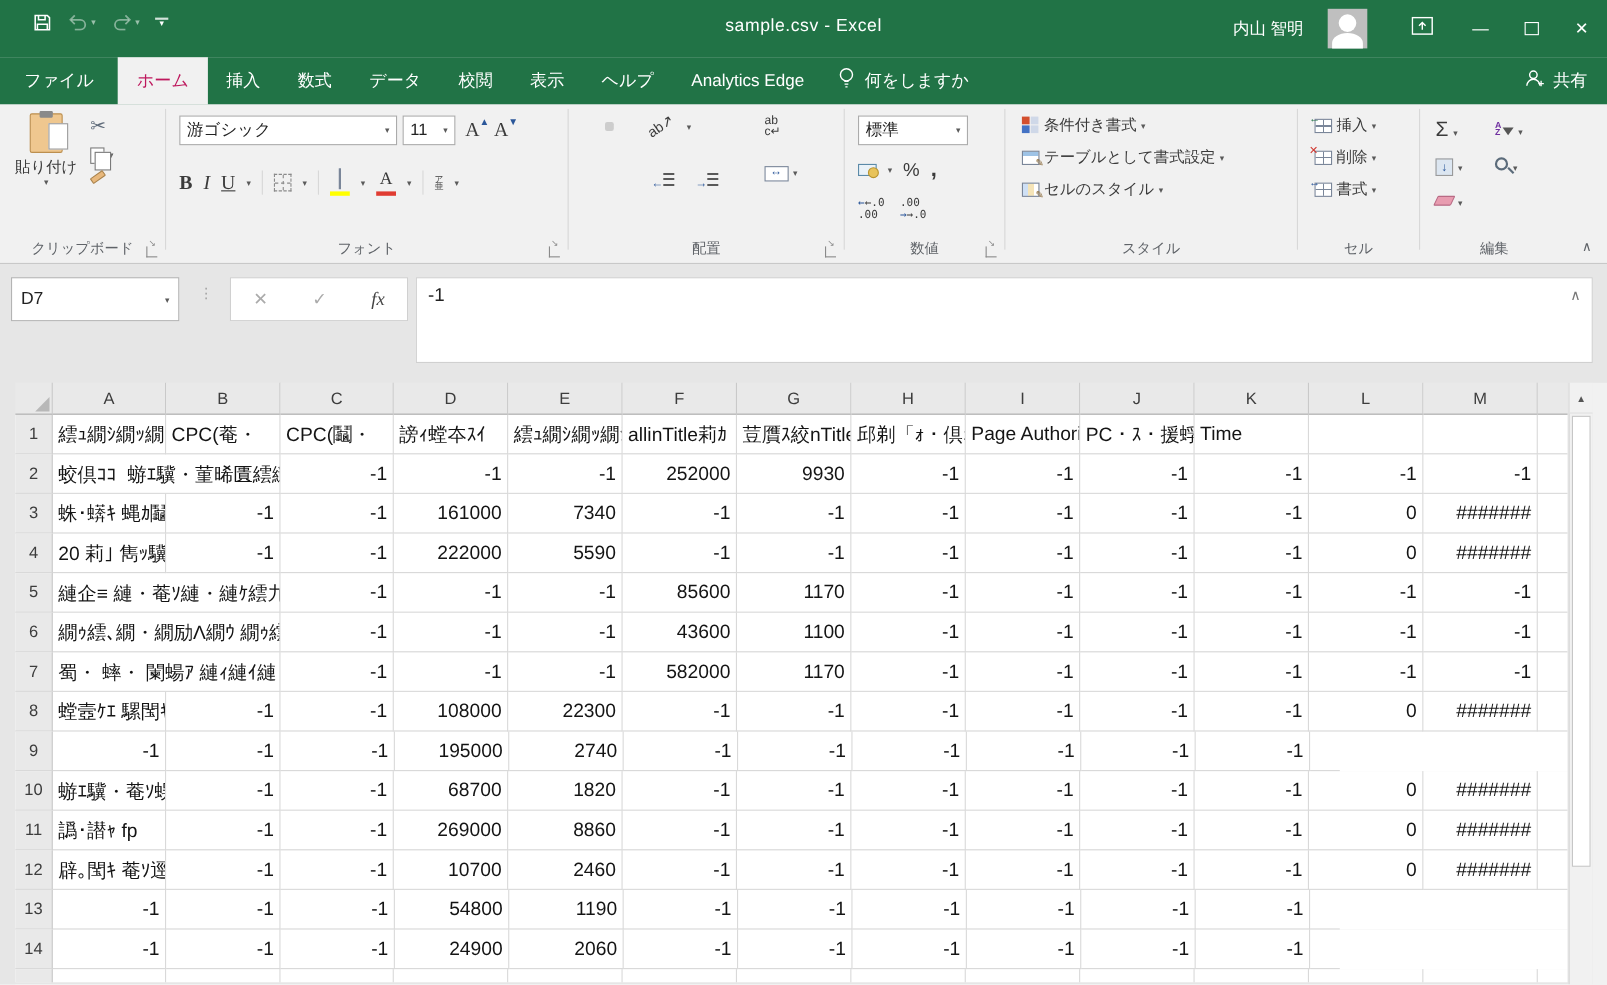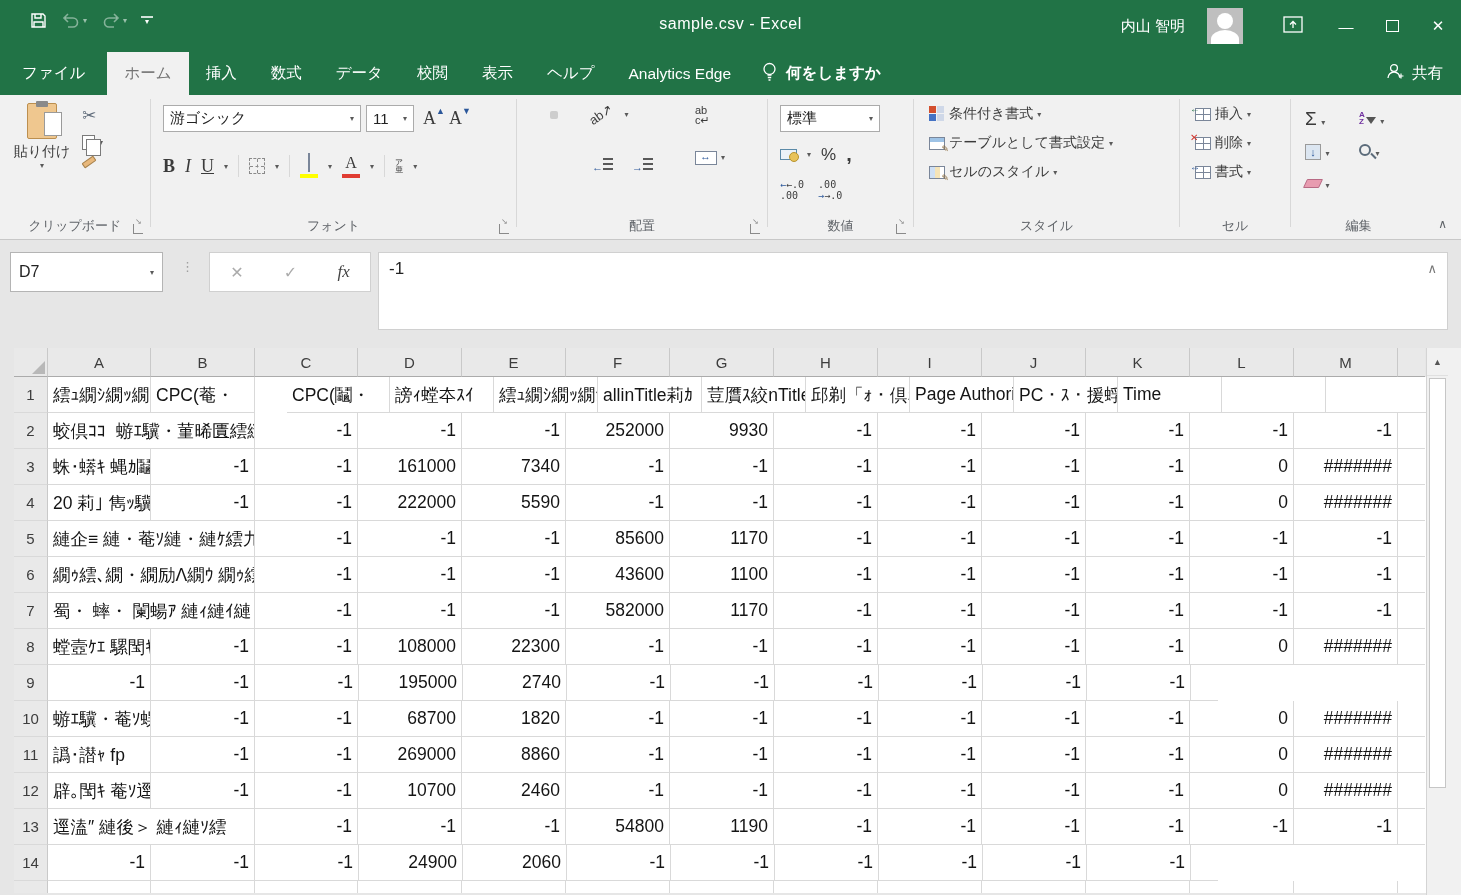"ホーム" .tab.active { color: #737373 -> #be185d }
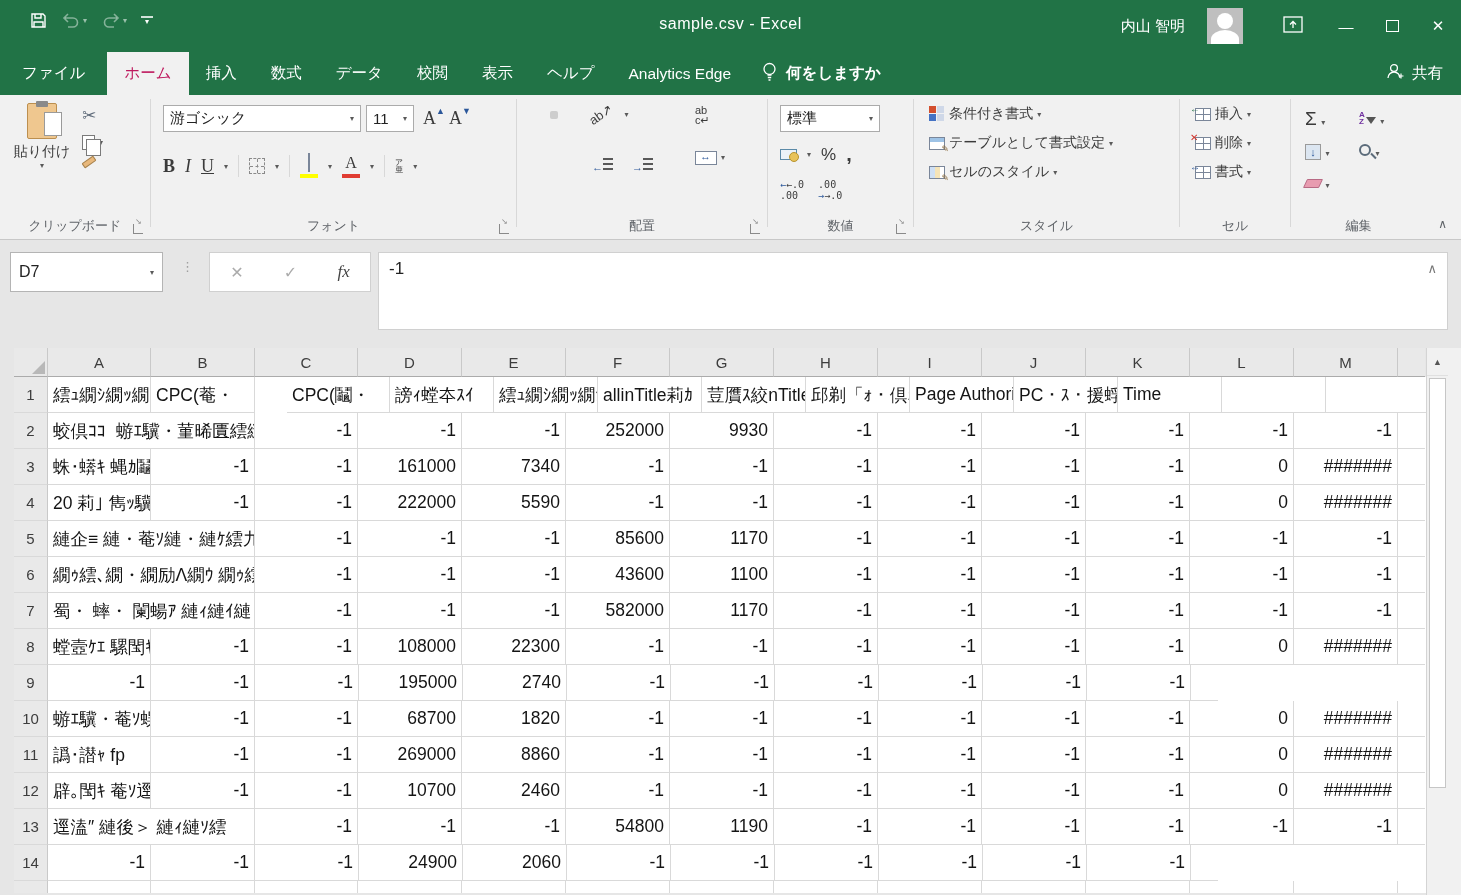"何をしますか" .tellme { font-weight: bold -> none }
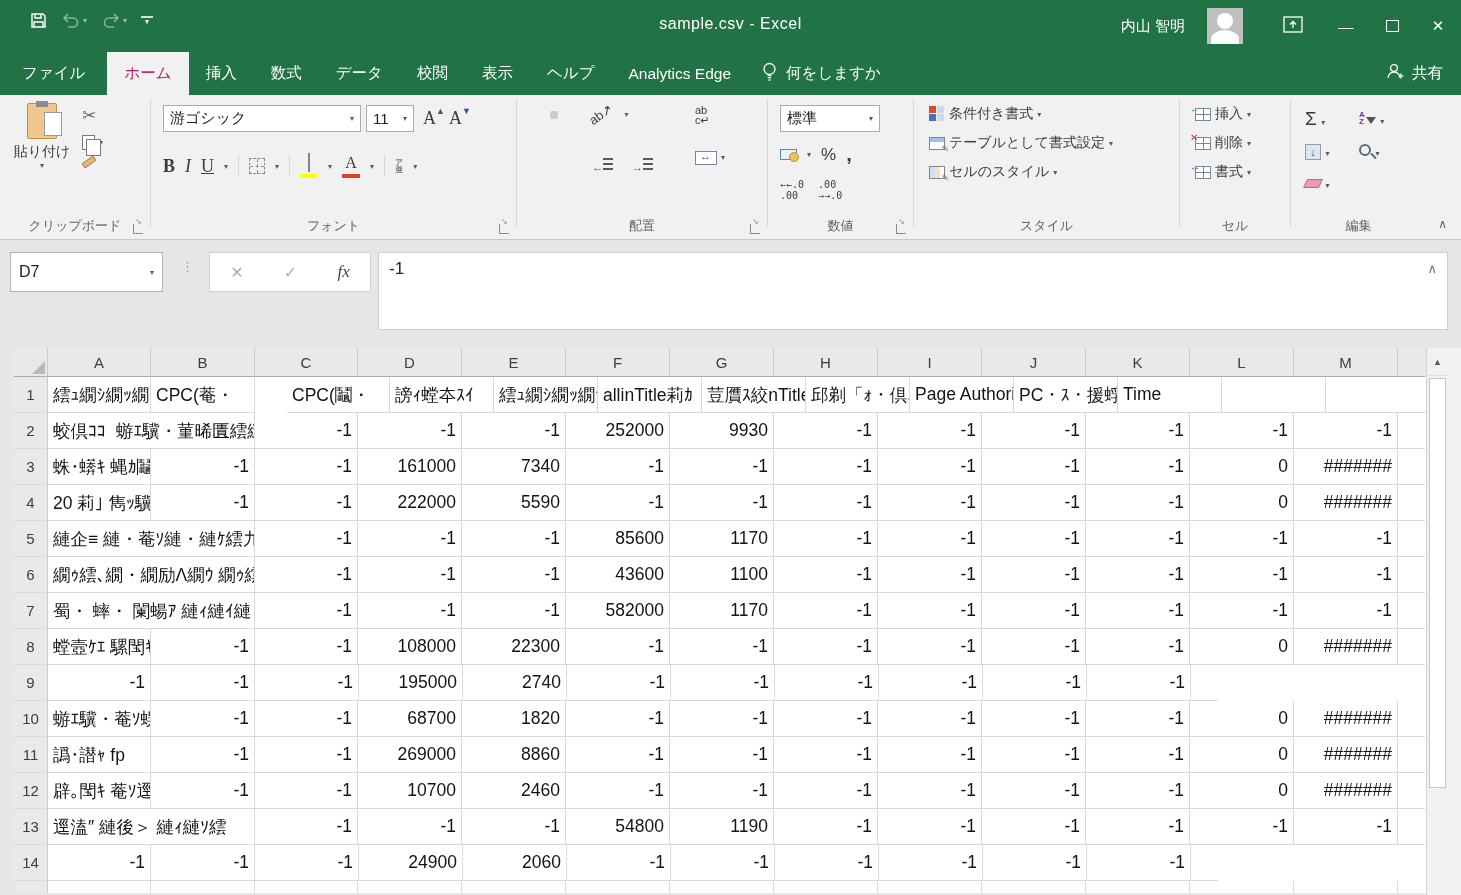"CPC(鬮・" div.dc { margin-left: 32px -> none }
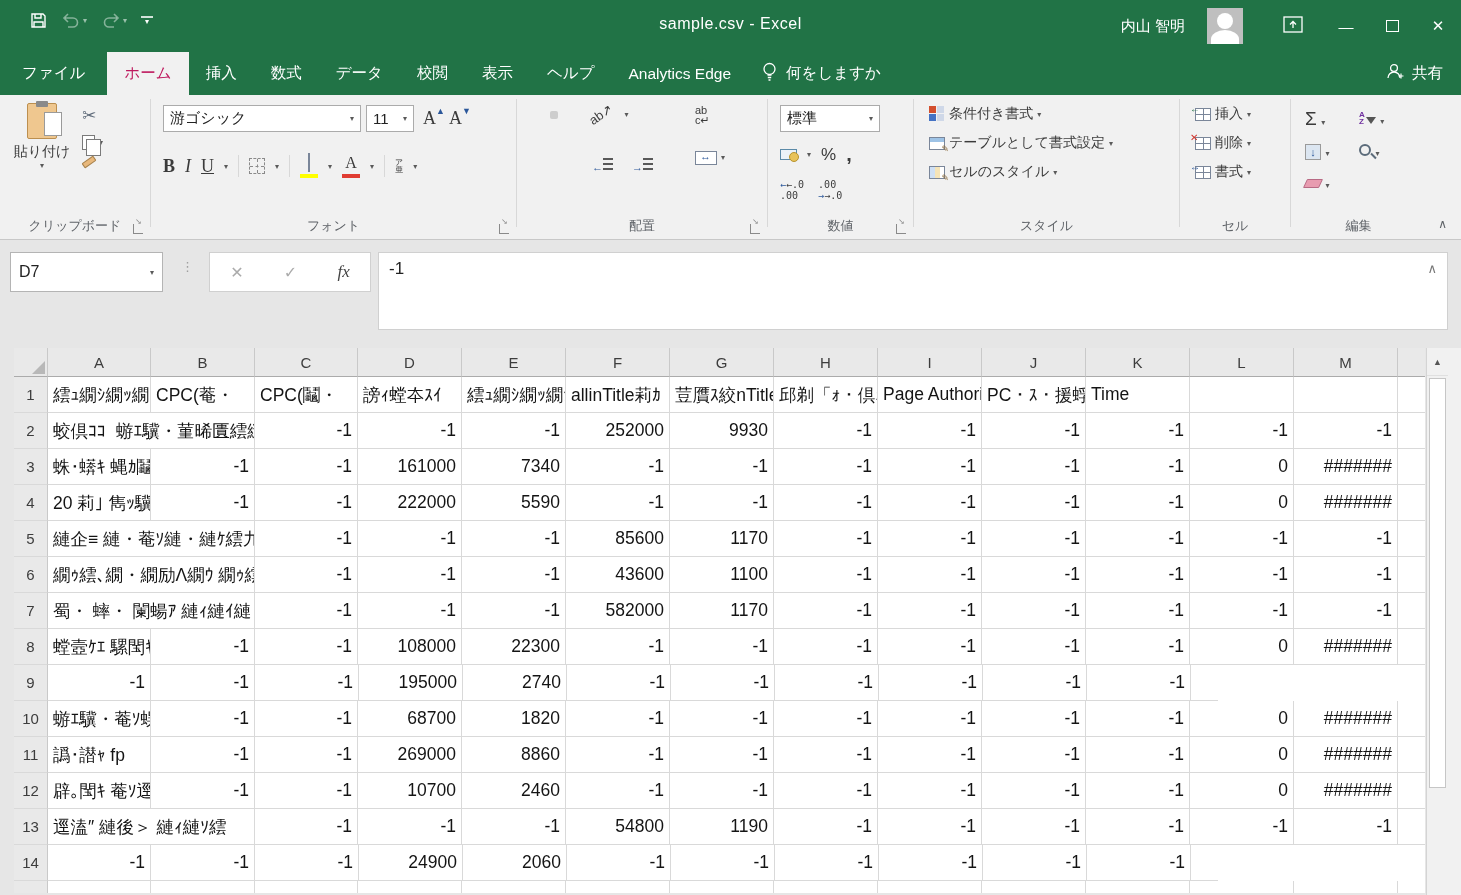"逕溘″ 縺後＞ 縺ｨ縺ｿ繧" div.dc { html: <div>逕溘″ 縺後＞ 縺ｨ縺ｿ繧</div> -> none }
